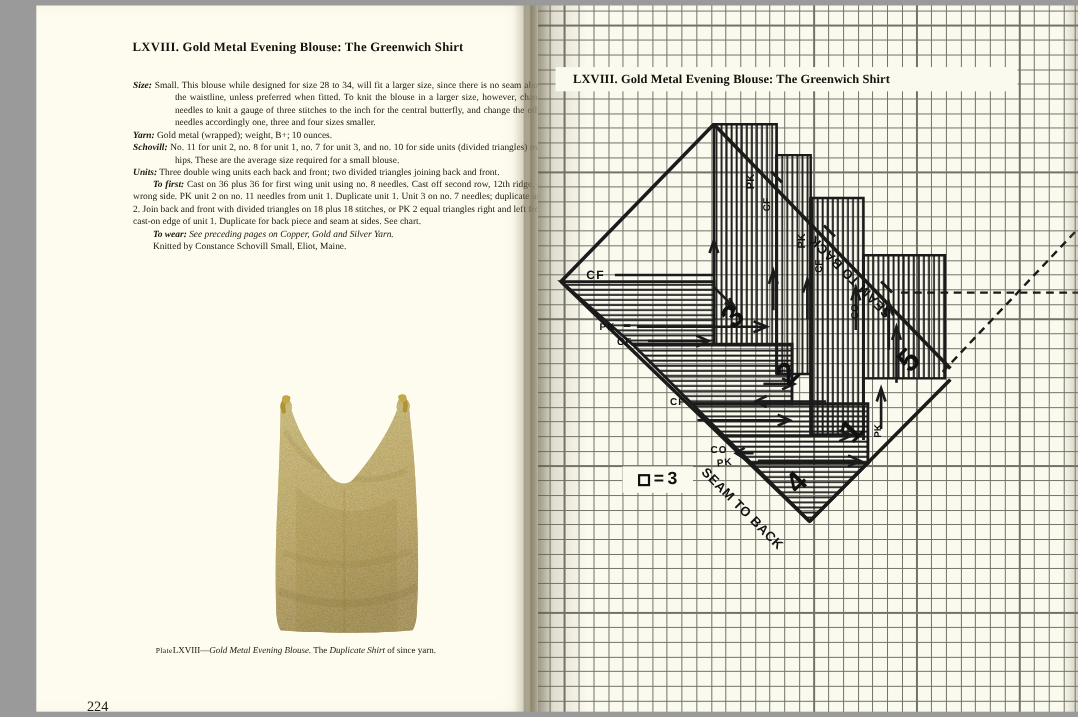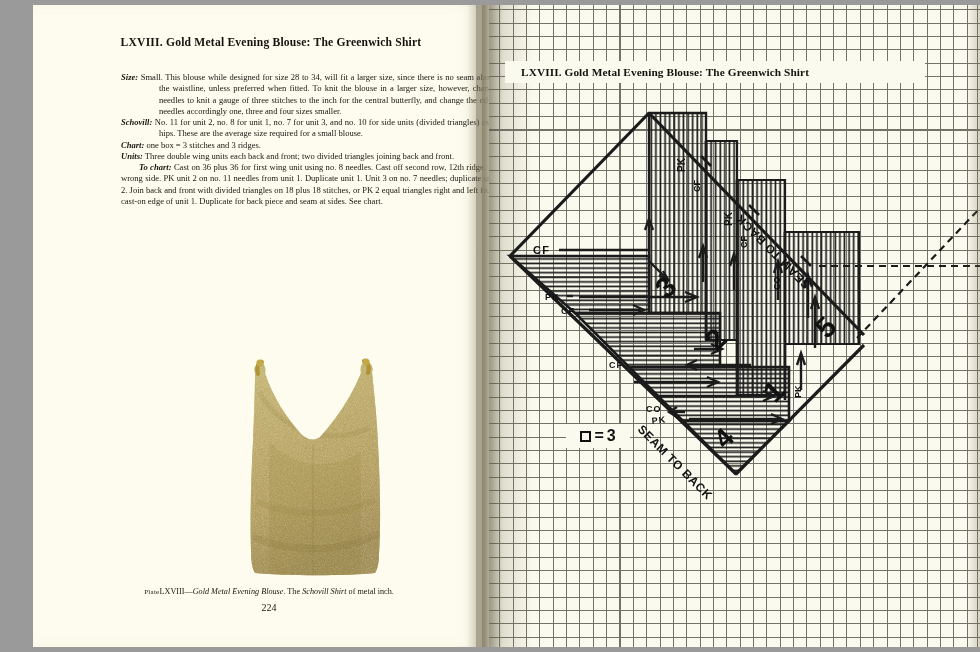"Yarn: Gold metal (wrapped); weight," div.para { html: none -> <div> <span>Yarn:</span> <span>Gold metal (wrapped); weight, B+; 10 ounces.</span> </div> }
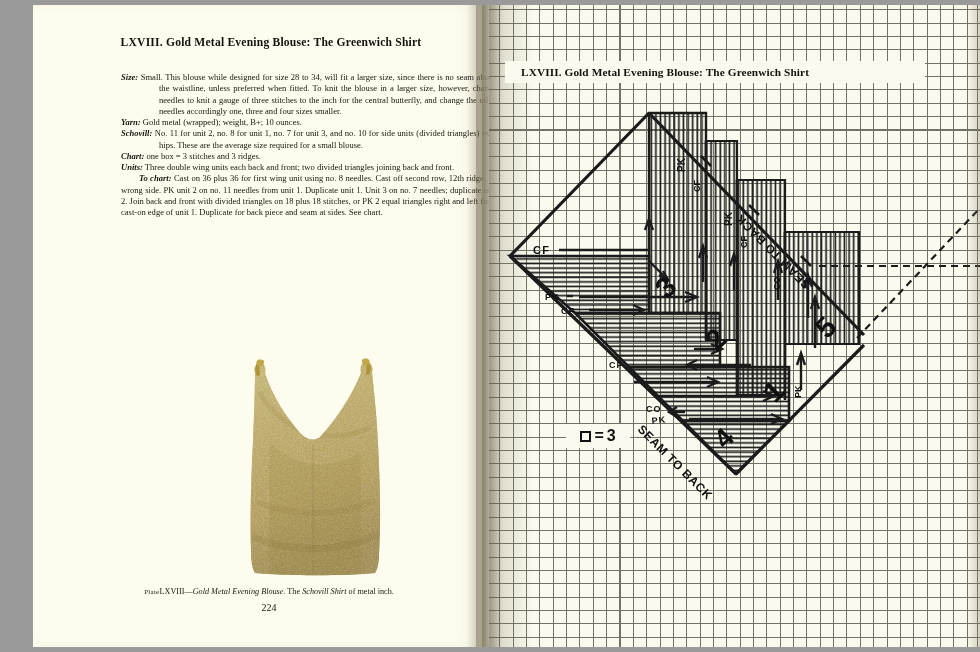"Chart: one box = 3" div.para { html: <div> <span>Chart:</span> <span>one box = 3 stitches and 3 ridges.</span> </div> -> none }
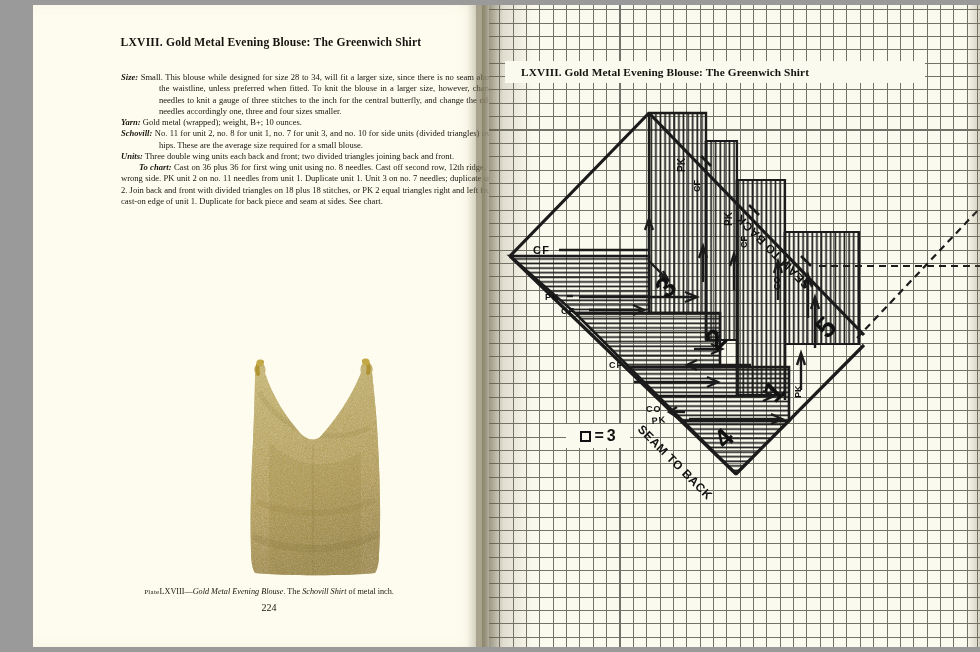"To chart:" span.lbl { text: chart -> first }
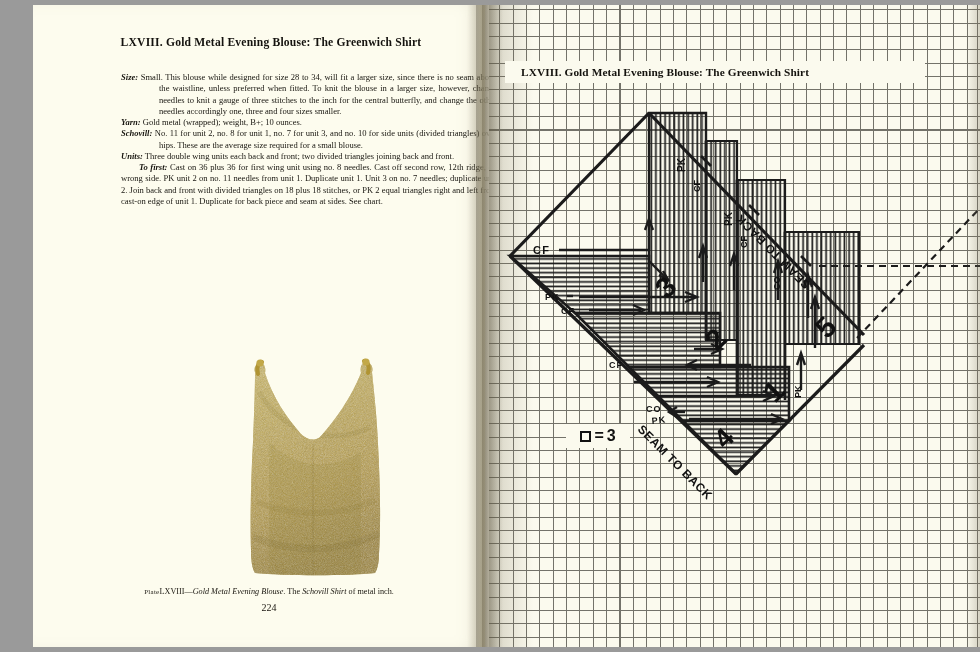"To wear: See preceding pages" div.para { html: none -> <div> <span>To wear:</span> <span>See preceding pages on Copper, Gold and Silver Yarn.</span> </div> }
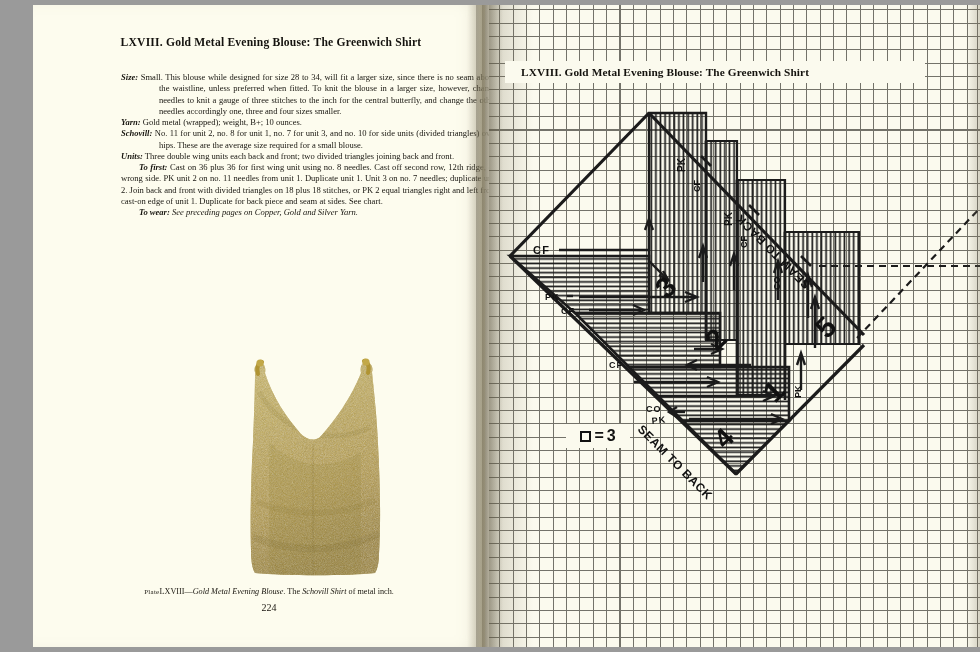"Knitted by Constance Schovill Small," div.para { html: none -> <div> <span>Knitted by Constance Schovill Small, Eliot, Maine.</span> </div> }
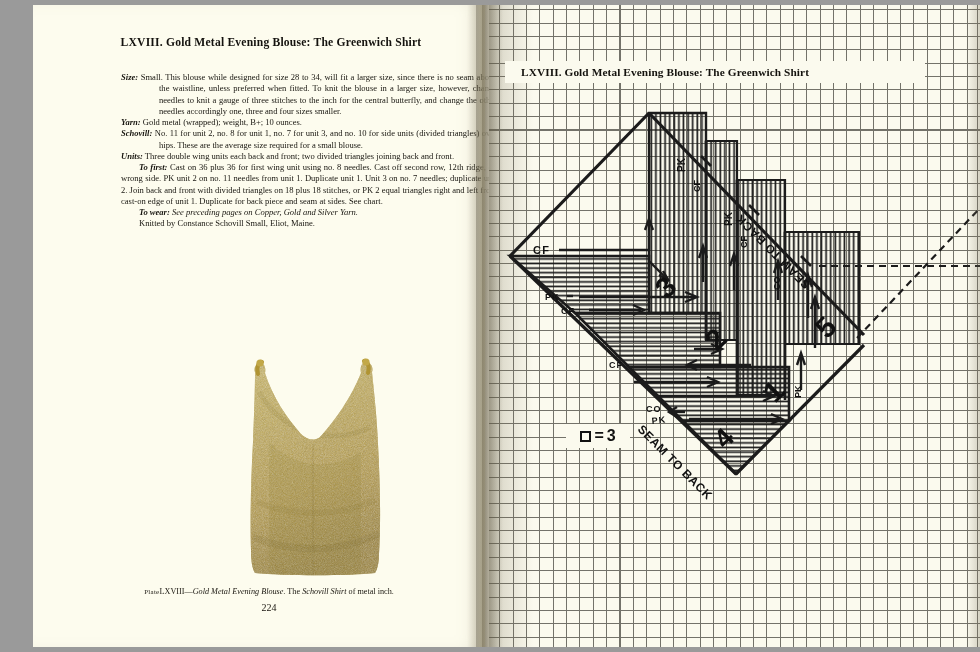"Schovill Shirt" span.ital { text: Schovill -> Duplicate }
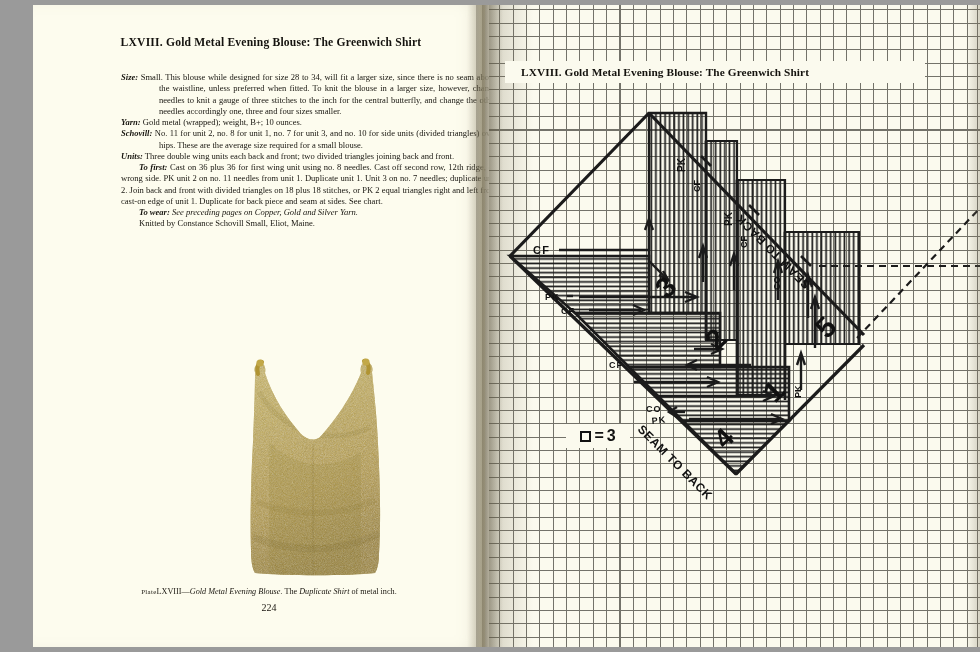"of metal inch." span { text: metal inch -> since yarn }
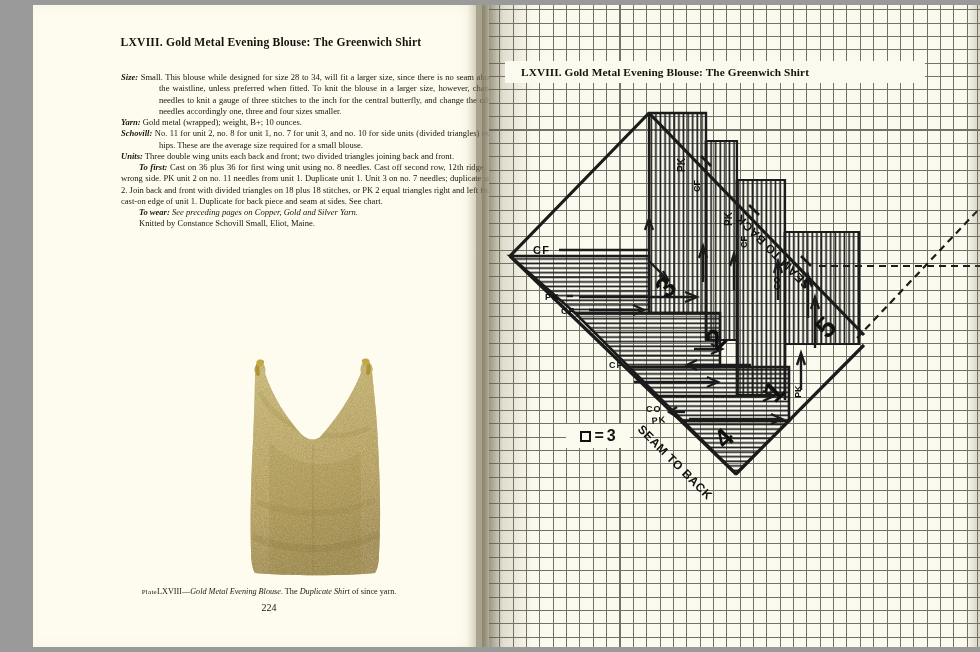"224" .page-num { font-size: 10px -> 13px; text-align: center -> left; top: 602px -> 634px }
